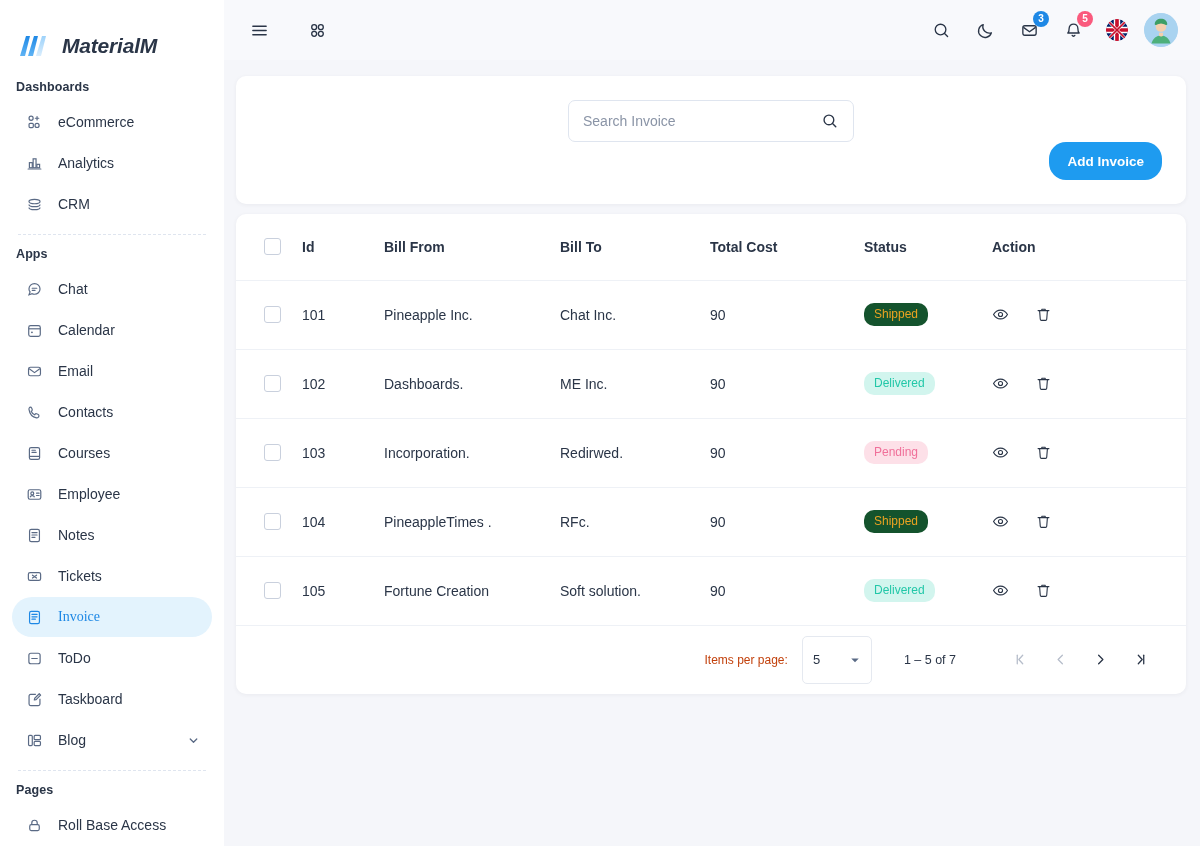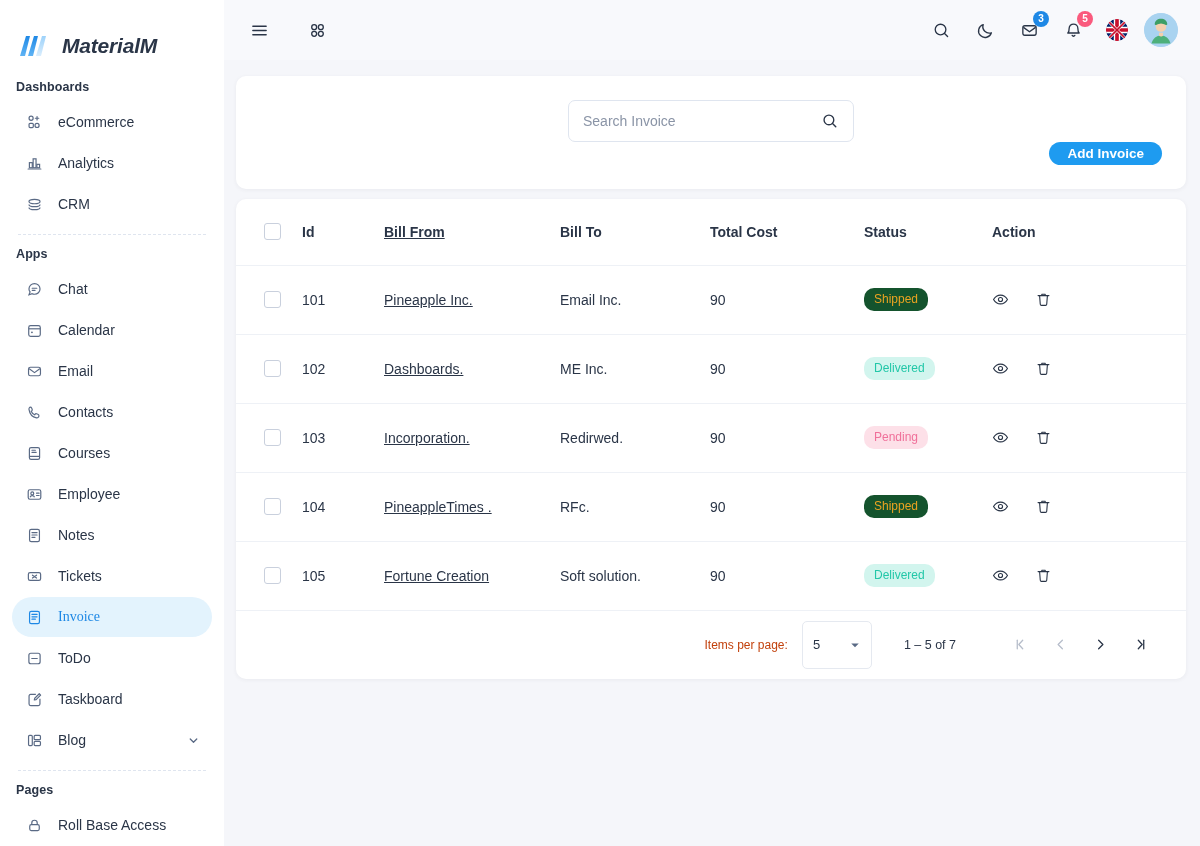"Add Invoice" .add-btn { height: 23px -> 38px }
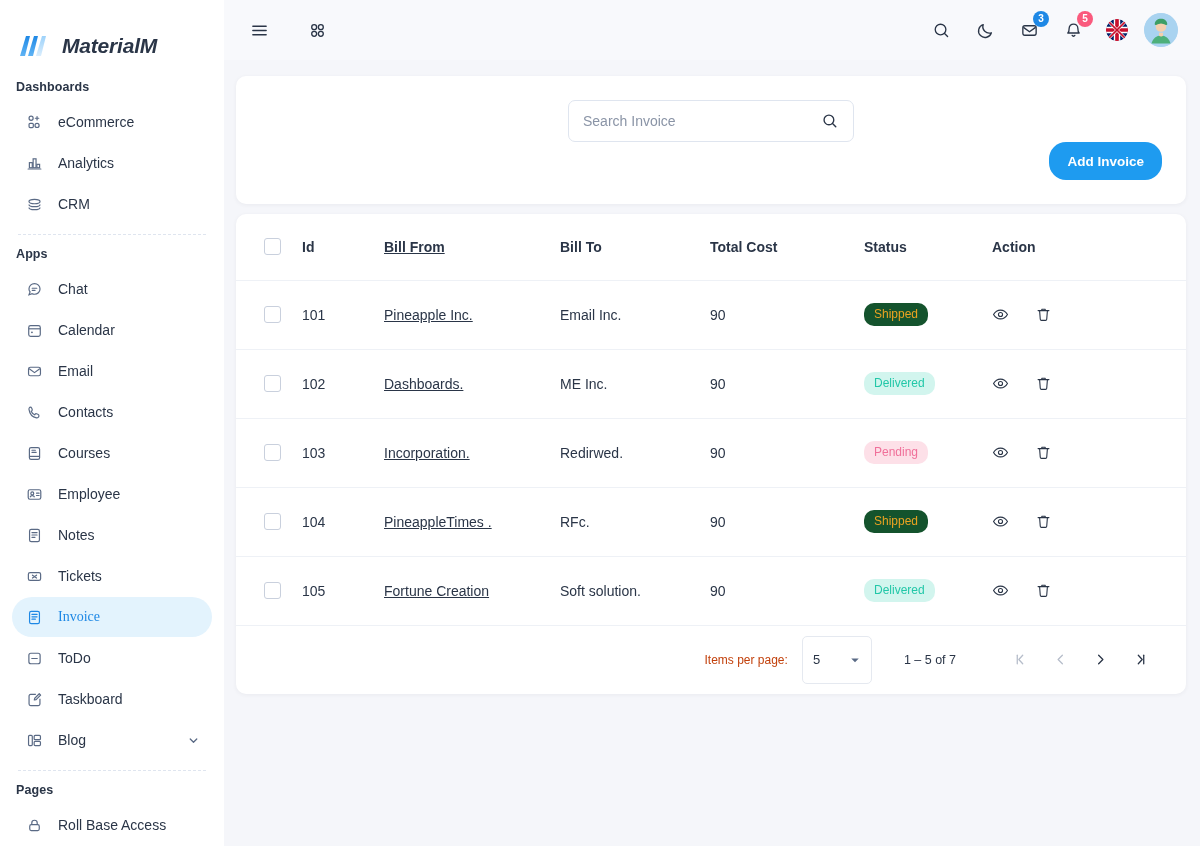"Bill From" .col-from { text-decoration: underline -> none }
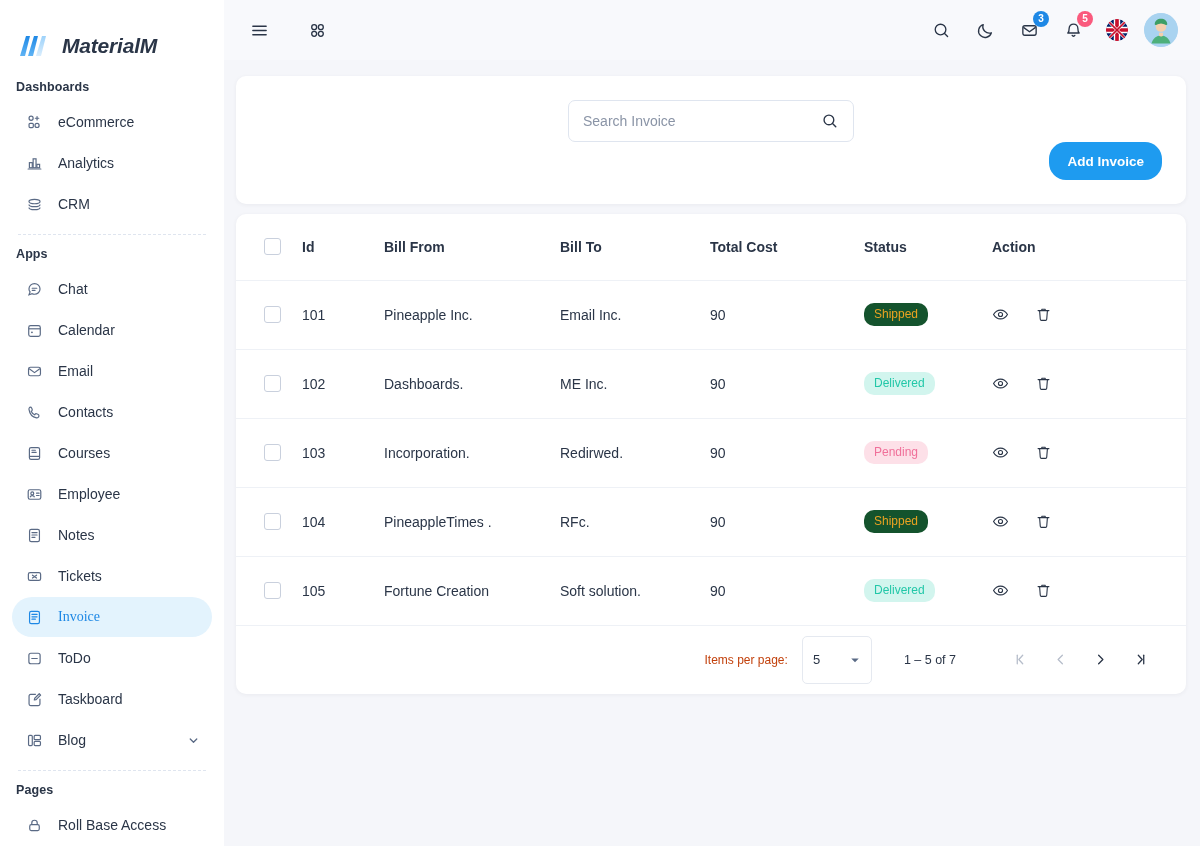"Email Inc." td.col-to { text: Email -> Chat }
